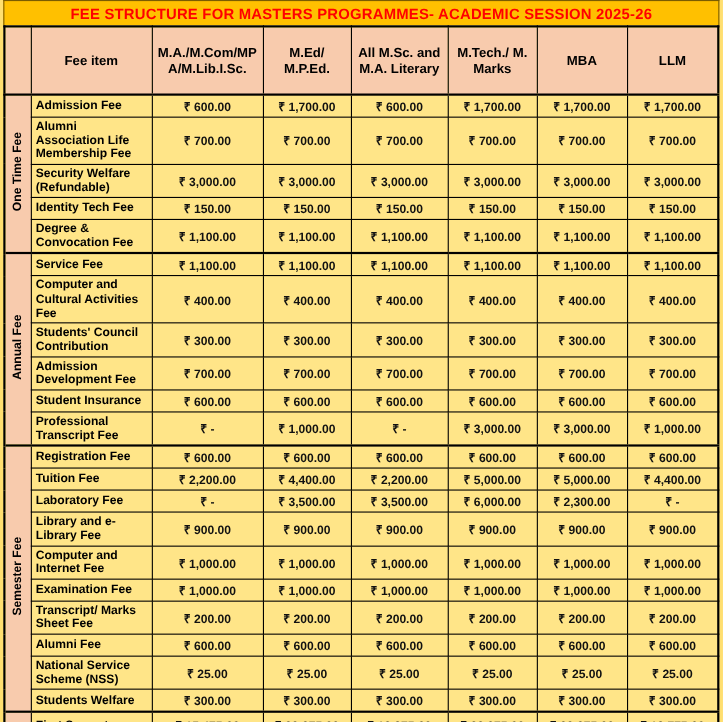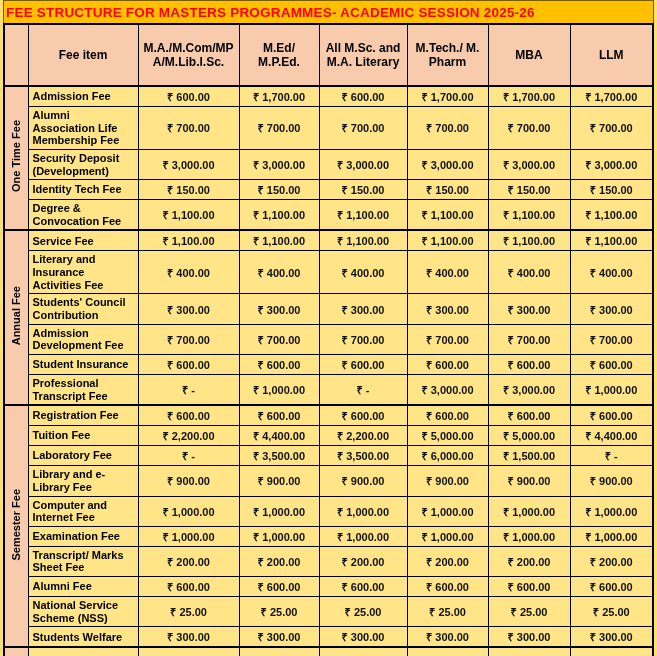"FEE STRUCTURE FOR MASTERS PROGRAMMES-" .title-bar { text-align: left -> center }
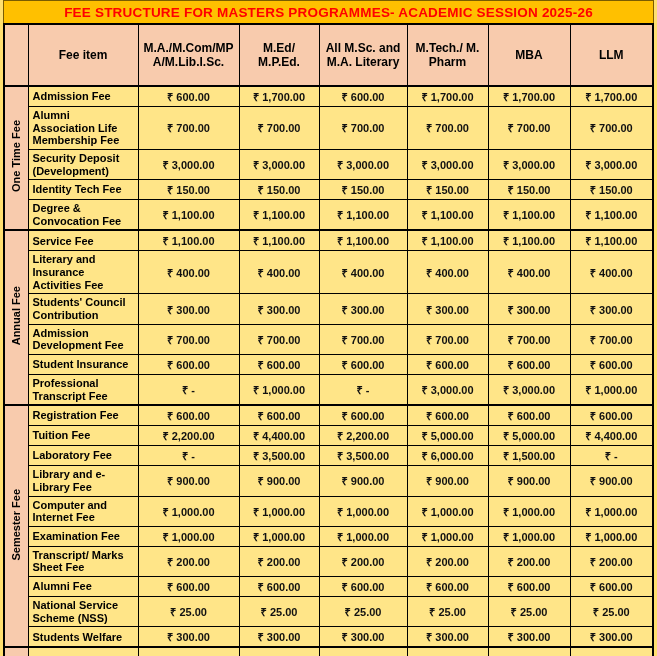"M.Tech./ M. Pharm" th { text: Pharm -> Marks }
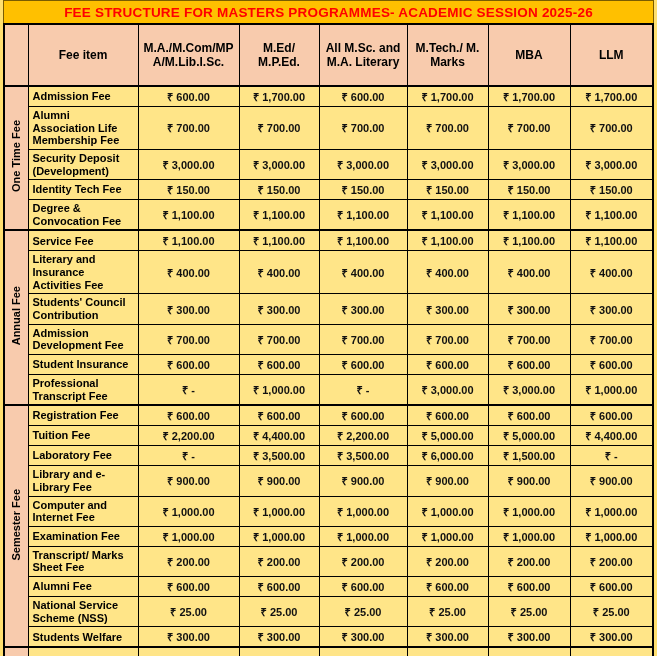"Security Deposit (Development)" td.item { text: Deposit (Development -> Welfare (Refundable }
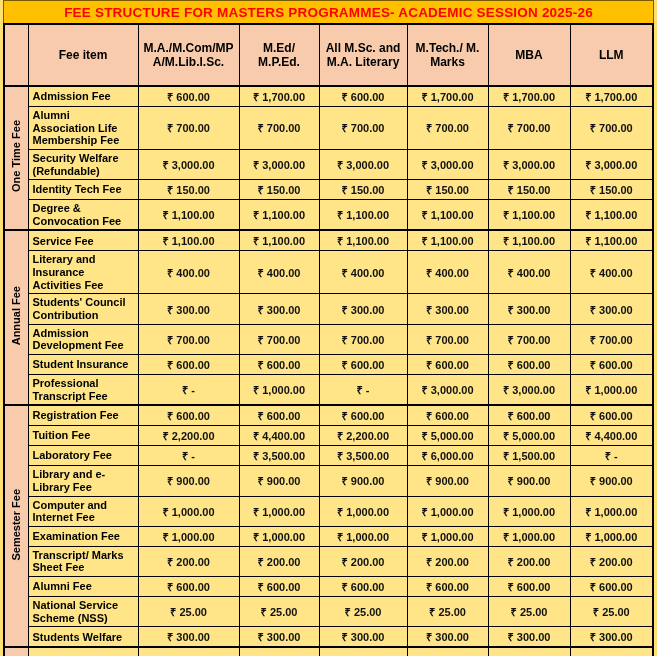"Literary and Insurance Activities Fee" td.item { text: Literary and Insurance -> Computer and Cultural }
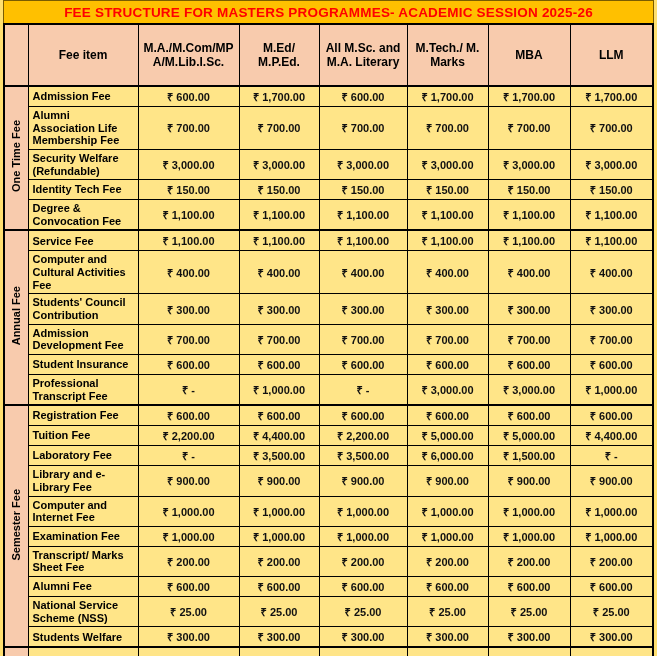"₹ 1,500.00" td.val { text: 1,500.00 -> 2,300.00 }
